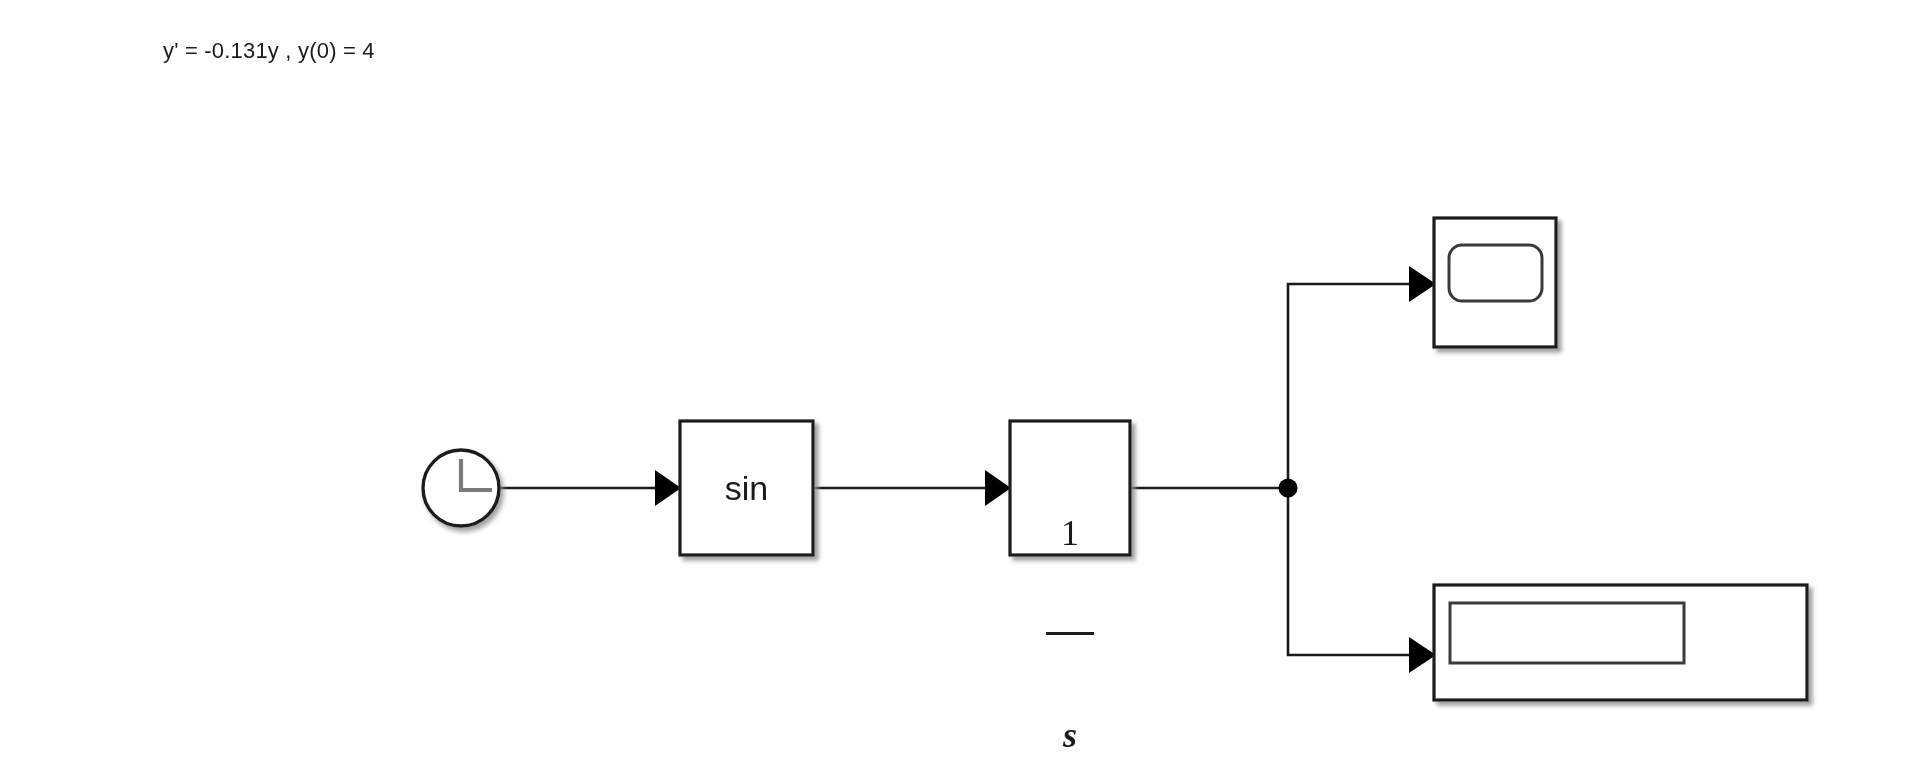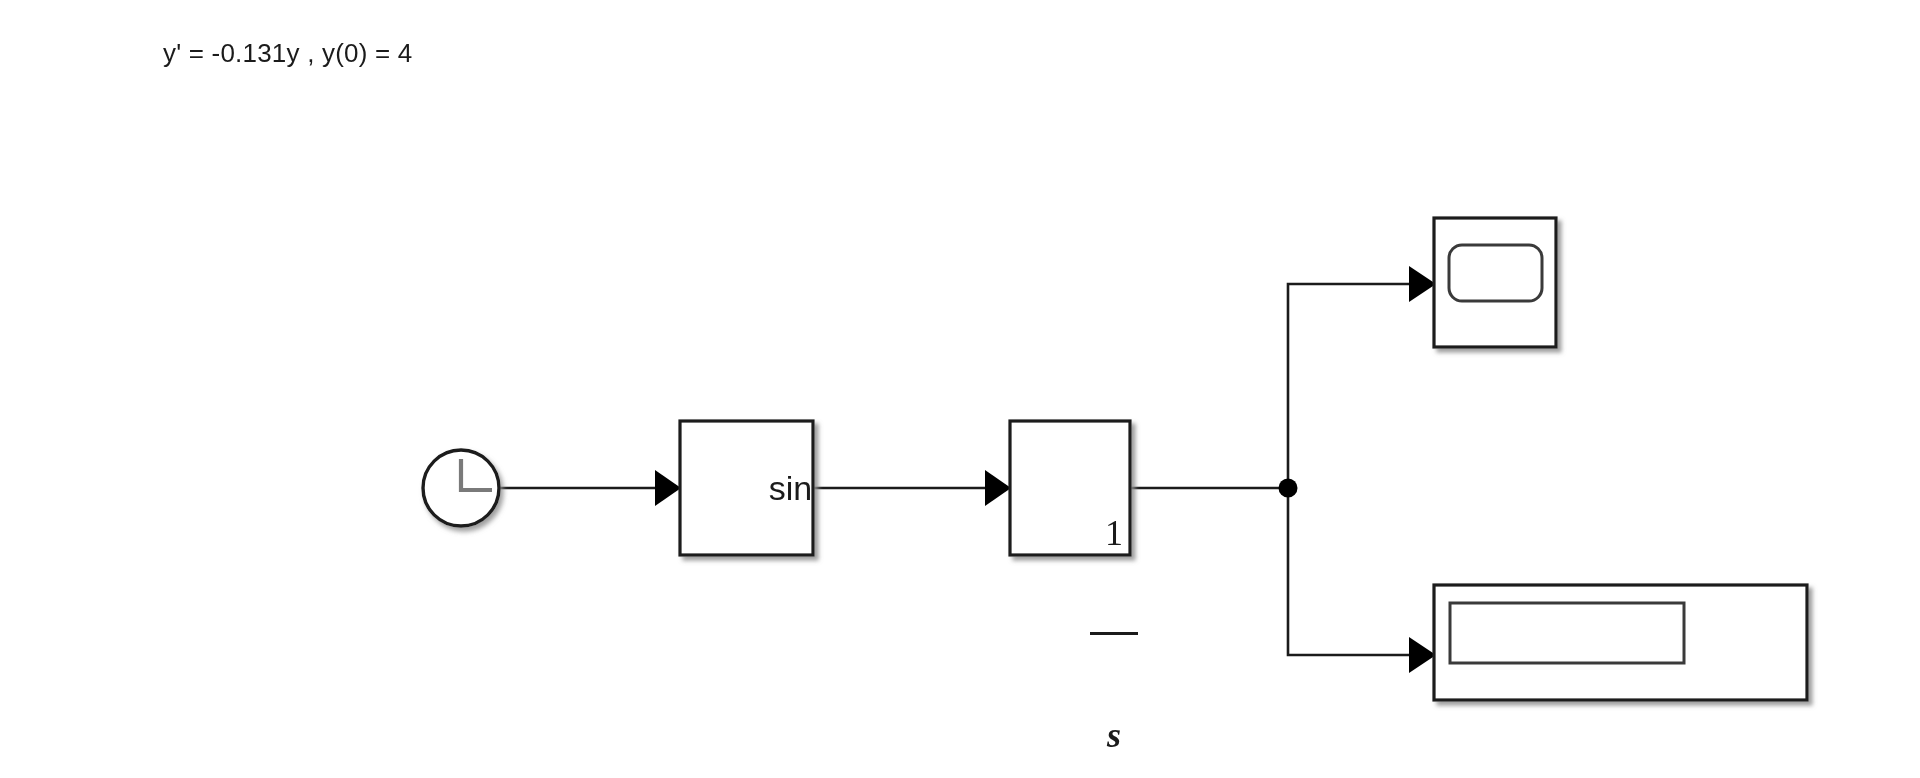"y' = -0.131y , y(0)" #diagram-title { font-size: 26px -> 22px }
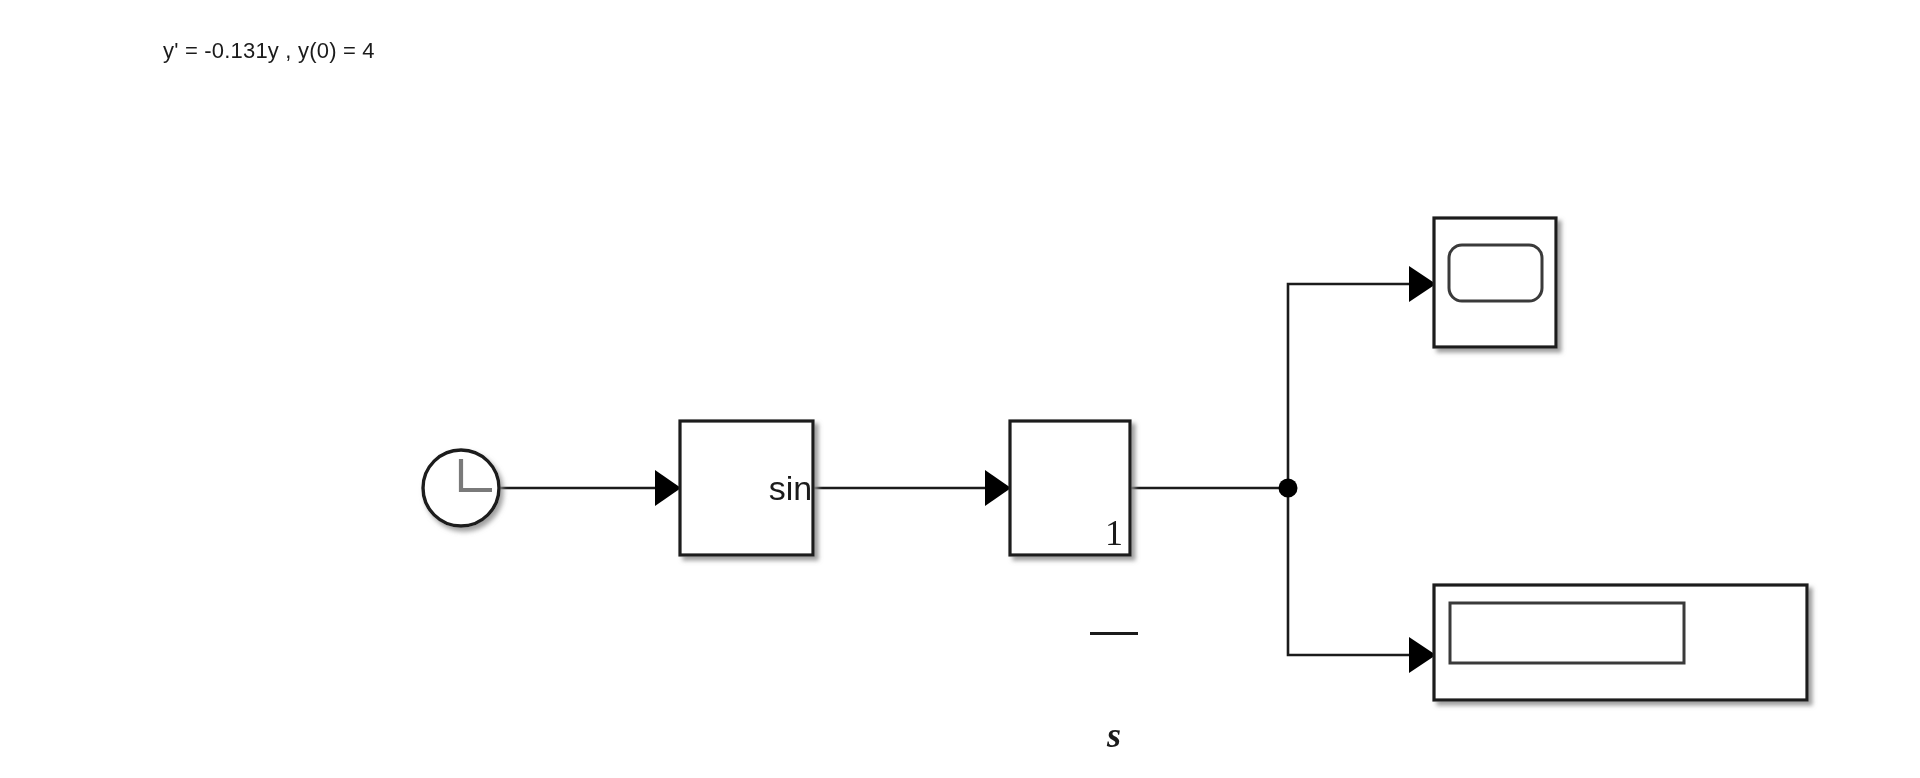"sin" .blk-label { margin-left: 44px -> none }
